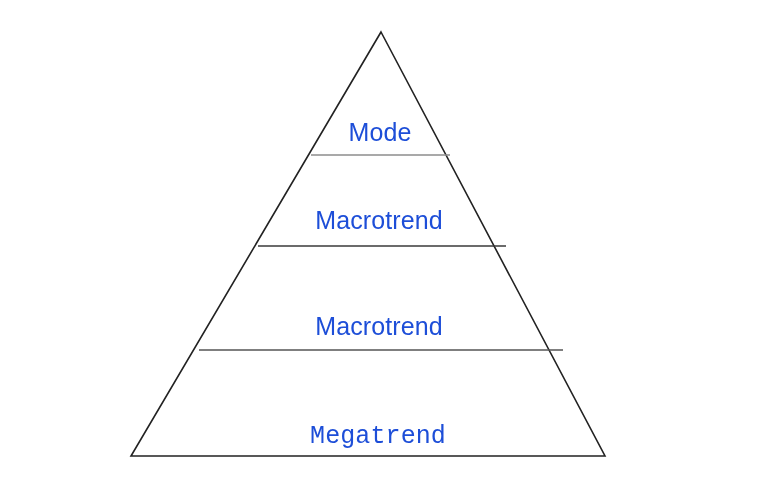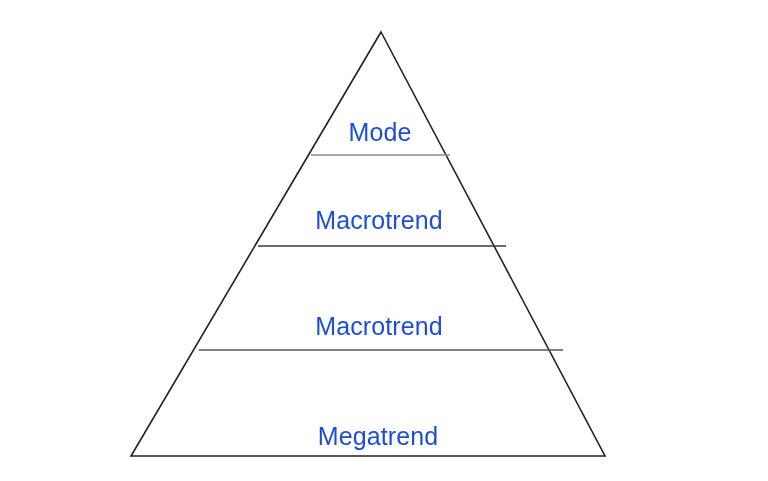"Megatrend" #label-megatrend { font-family: none -> Liberation Mono, monospace }
